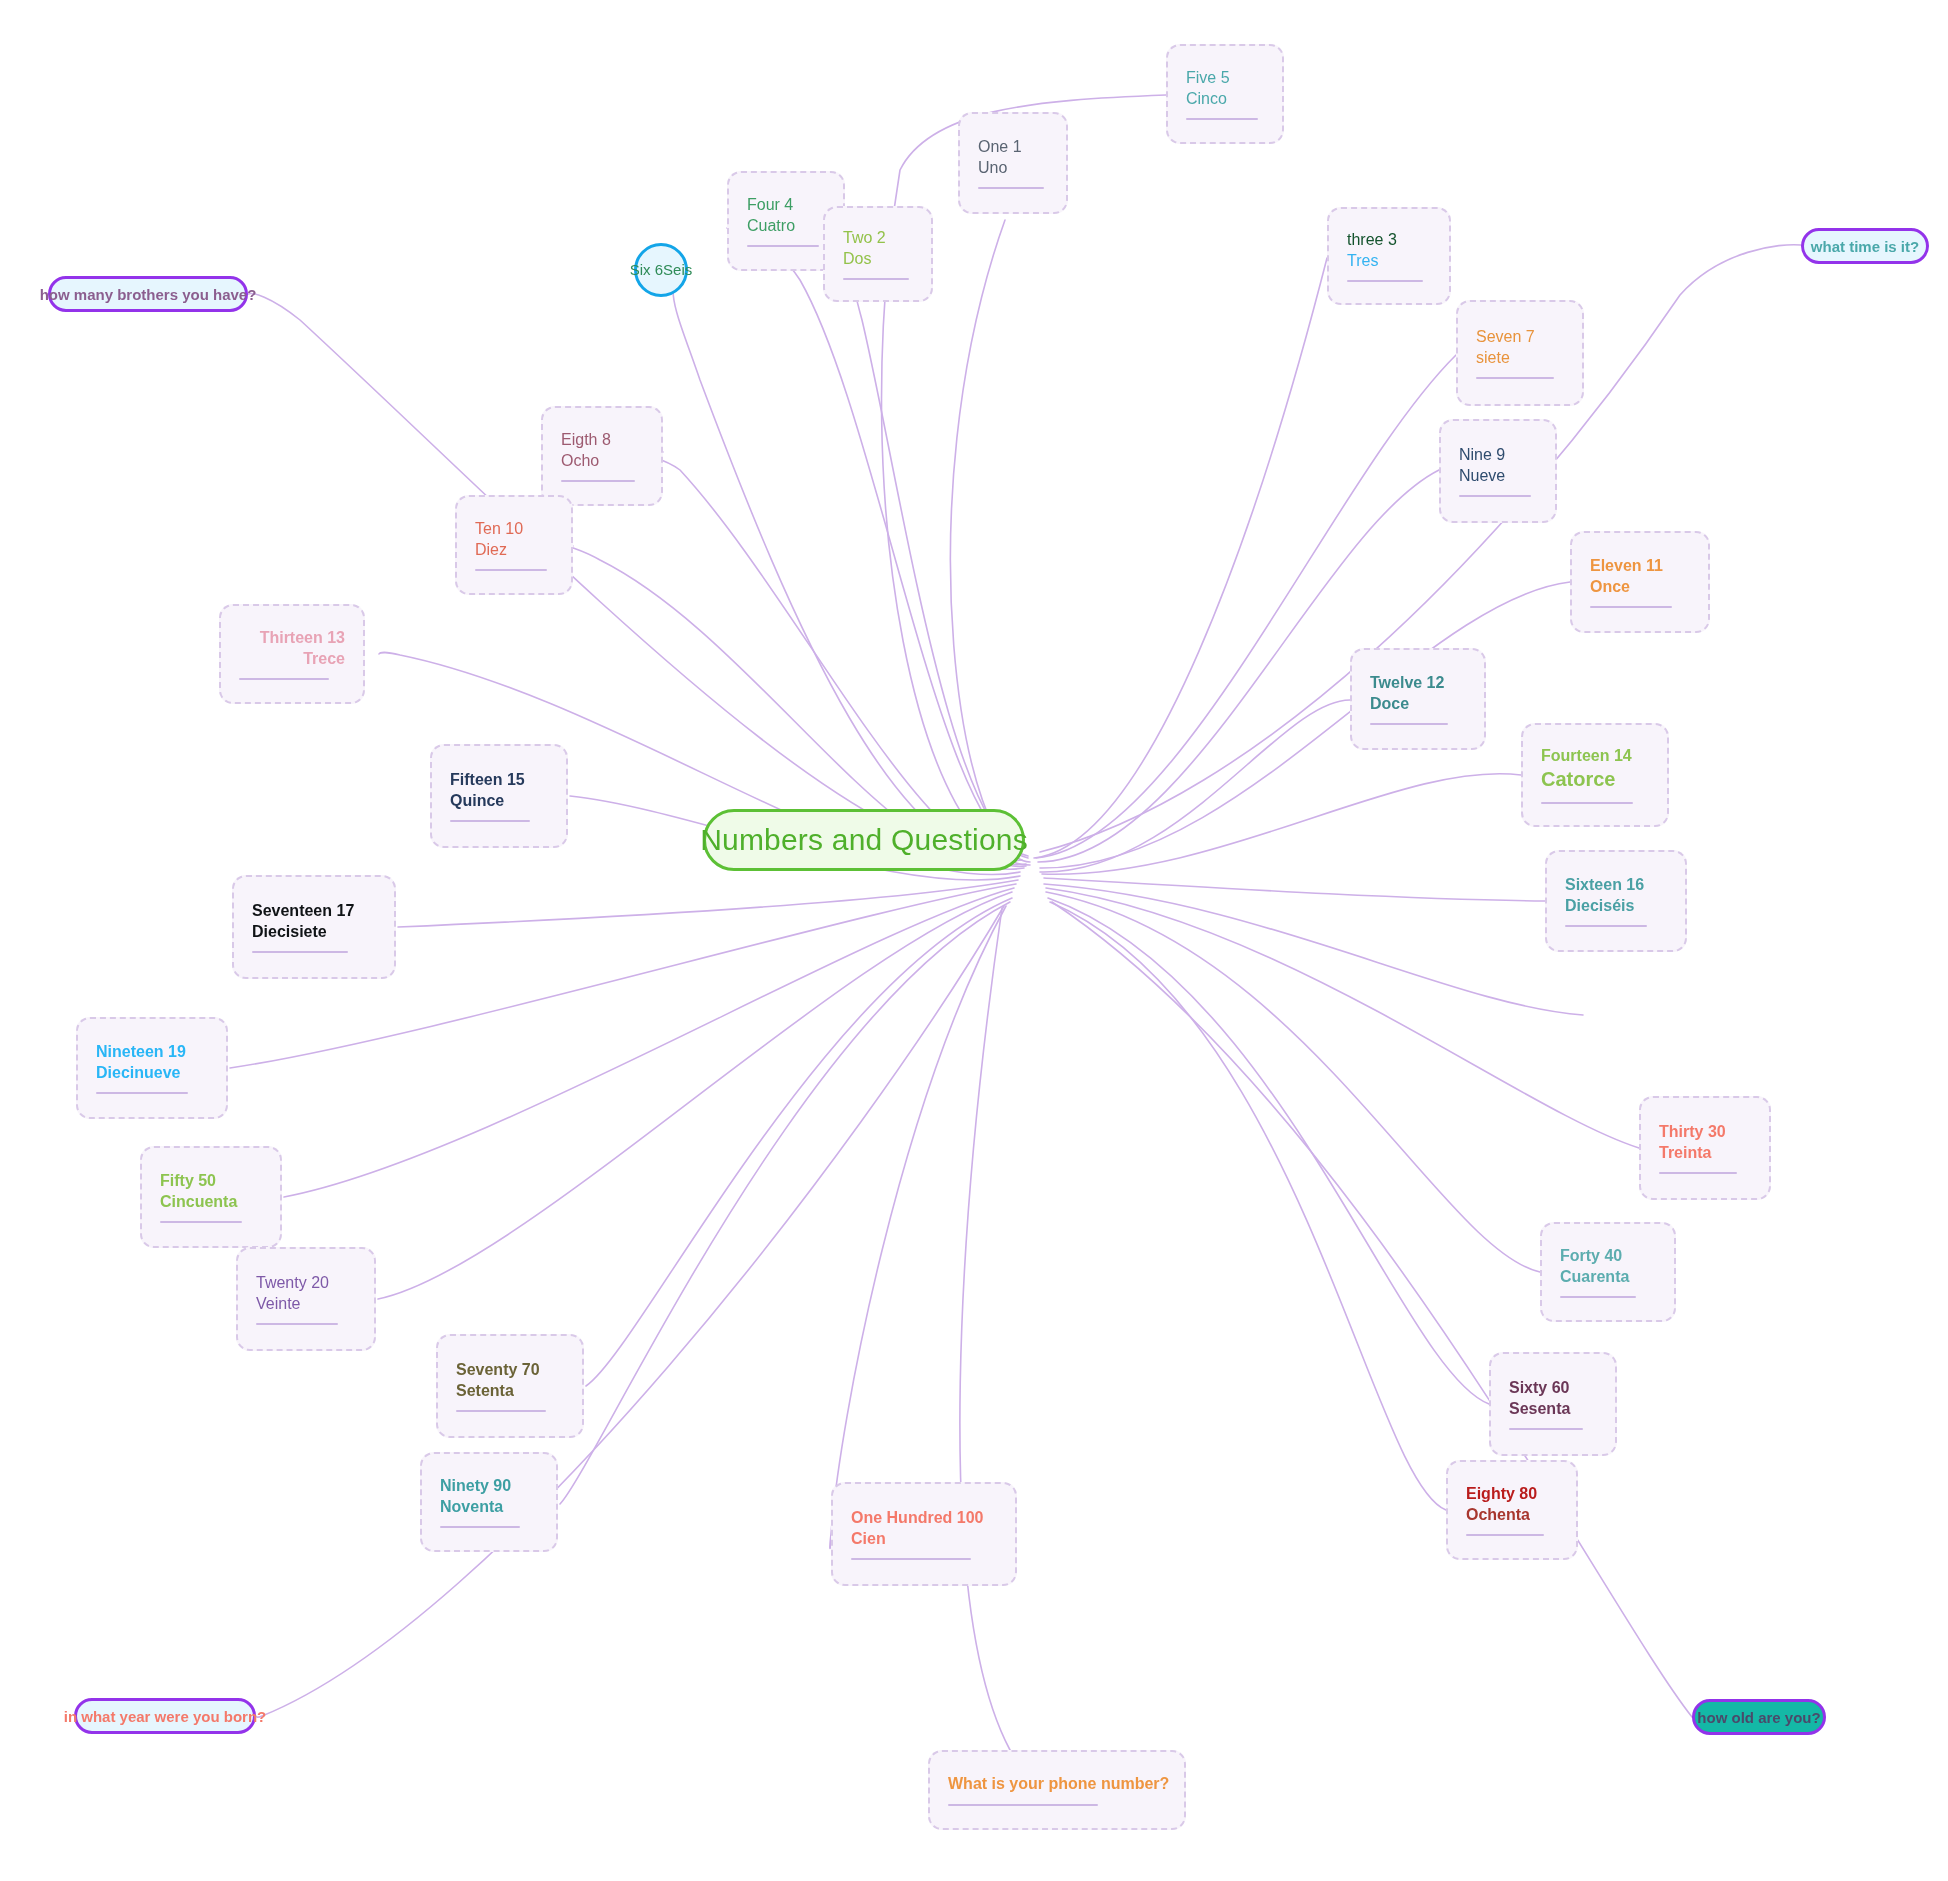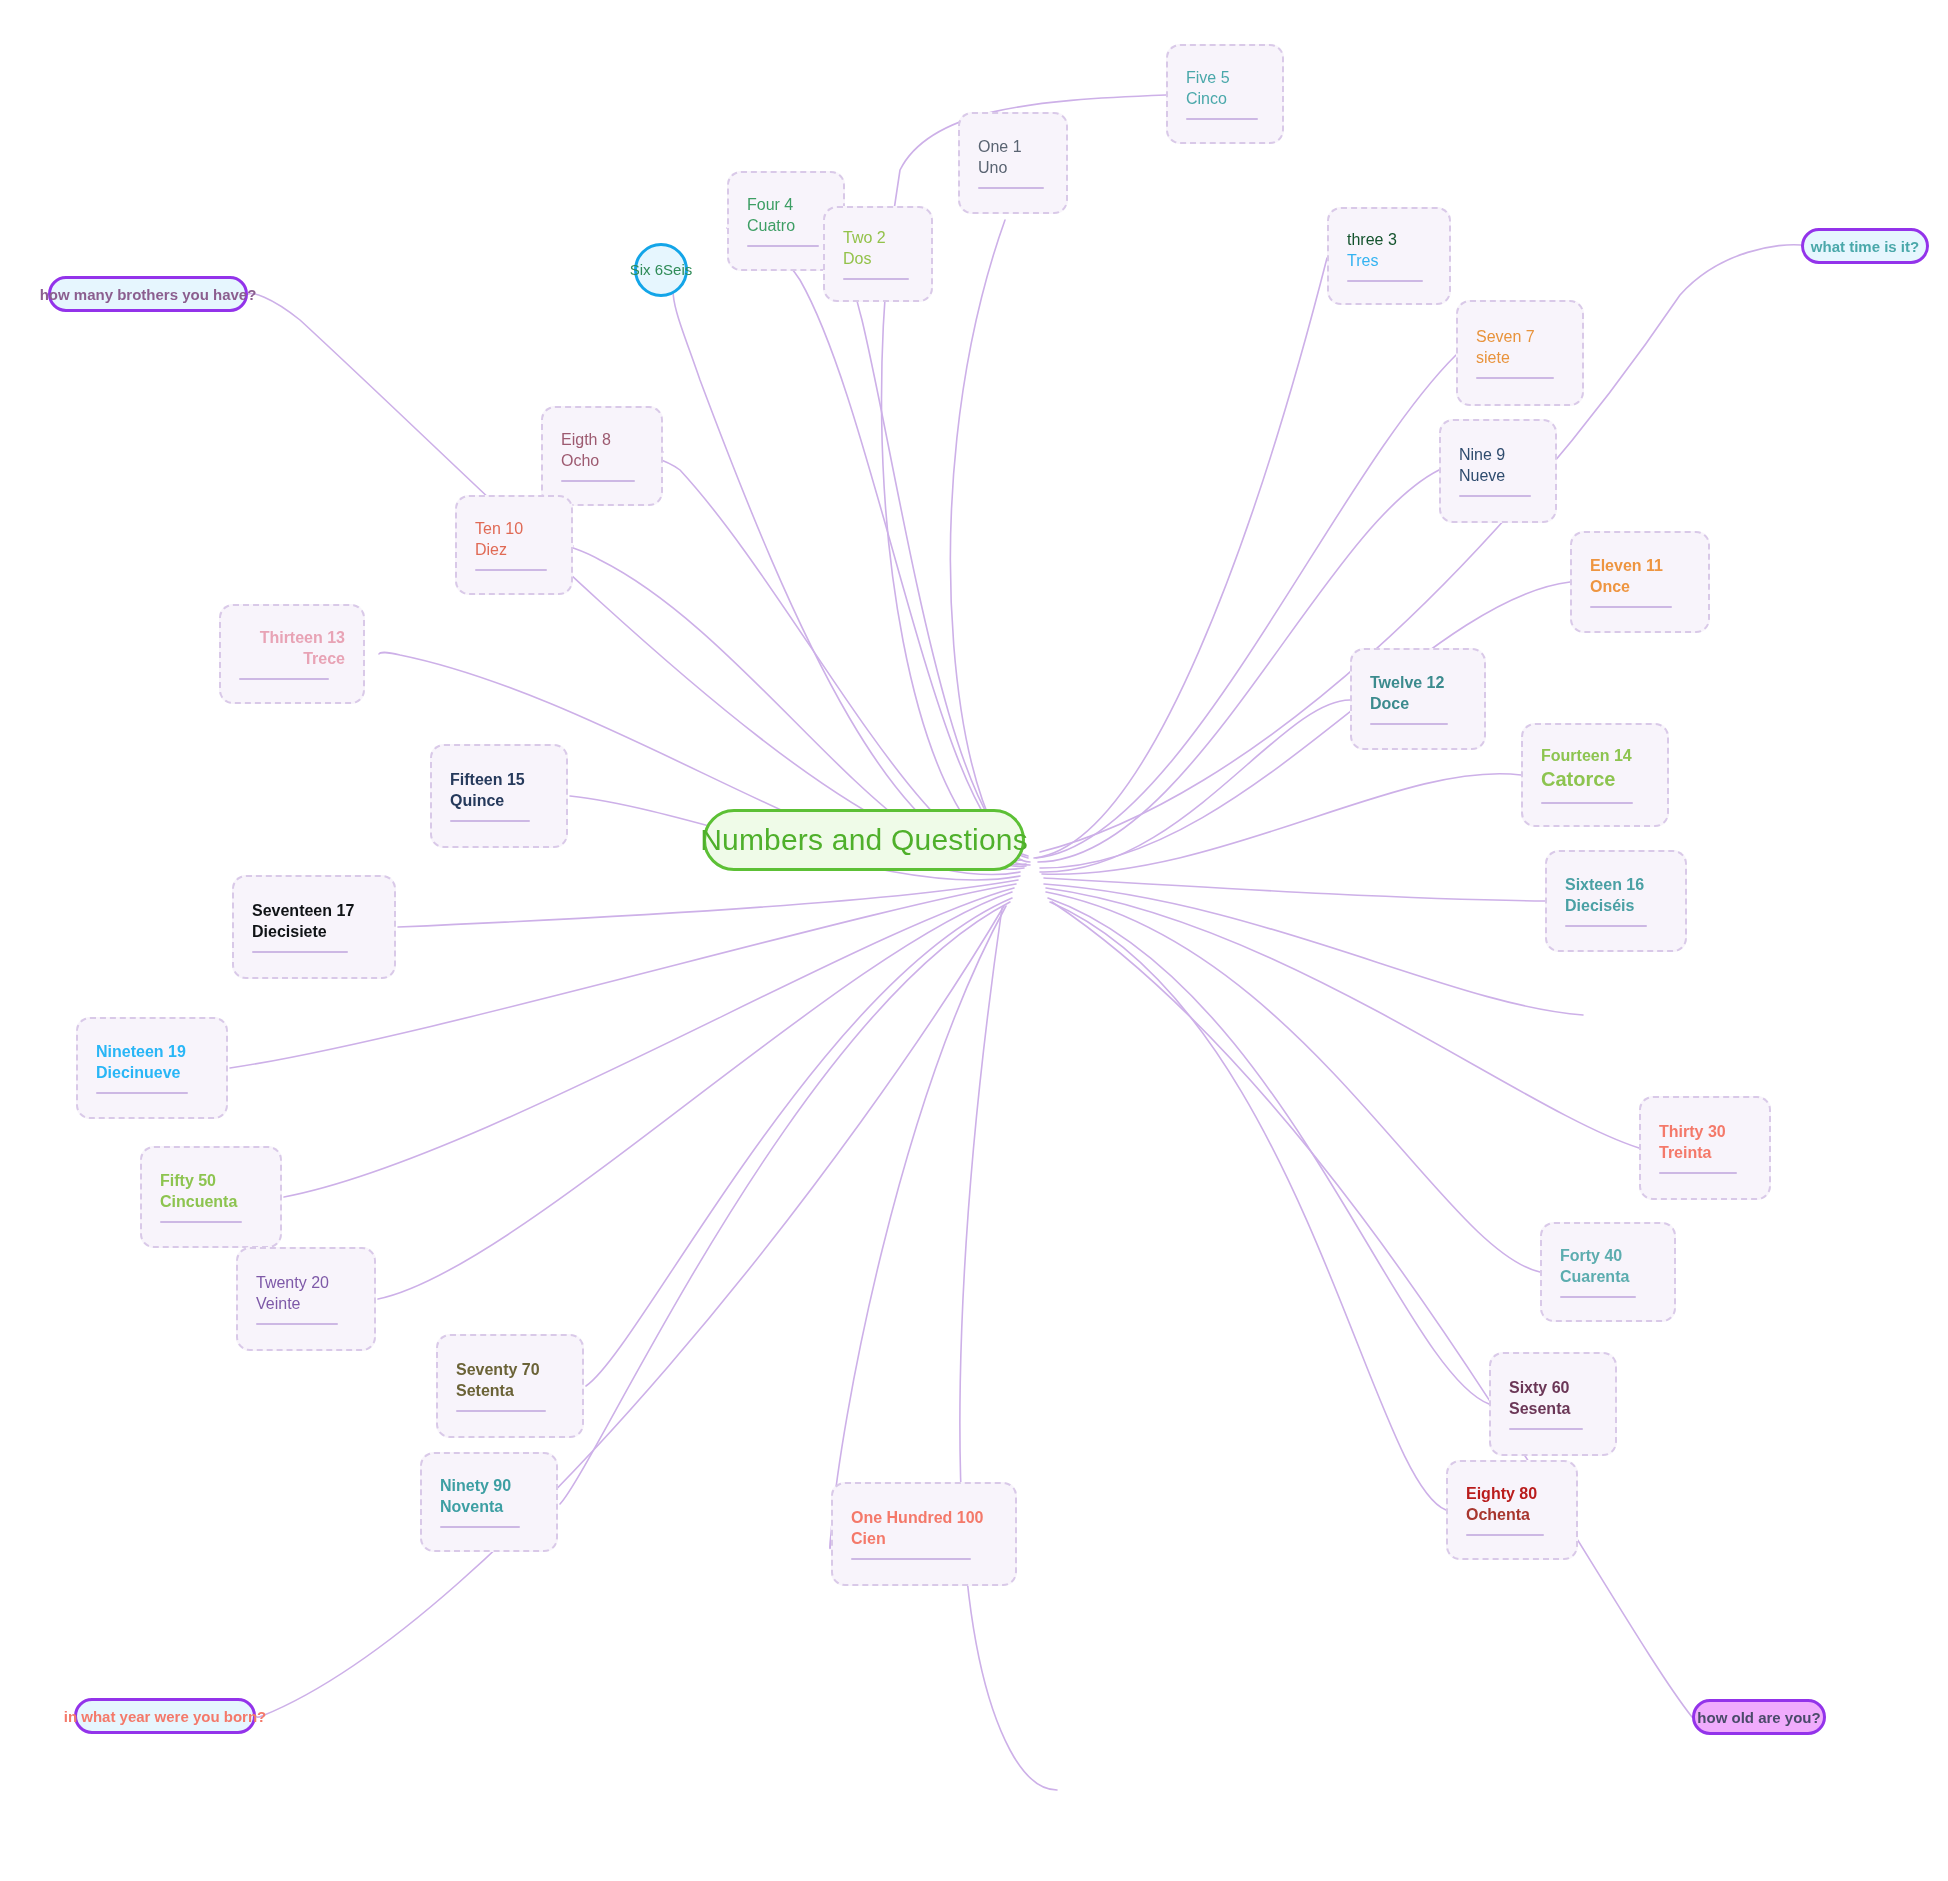"how old are you?" div.pill { background: #f0abfc -> #14b8a6 }
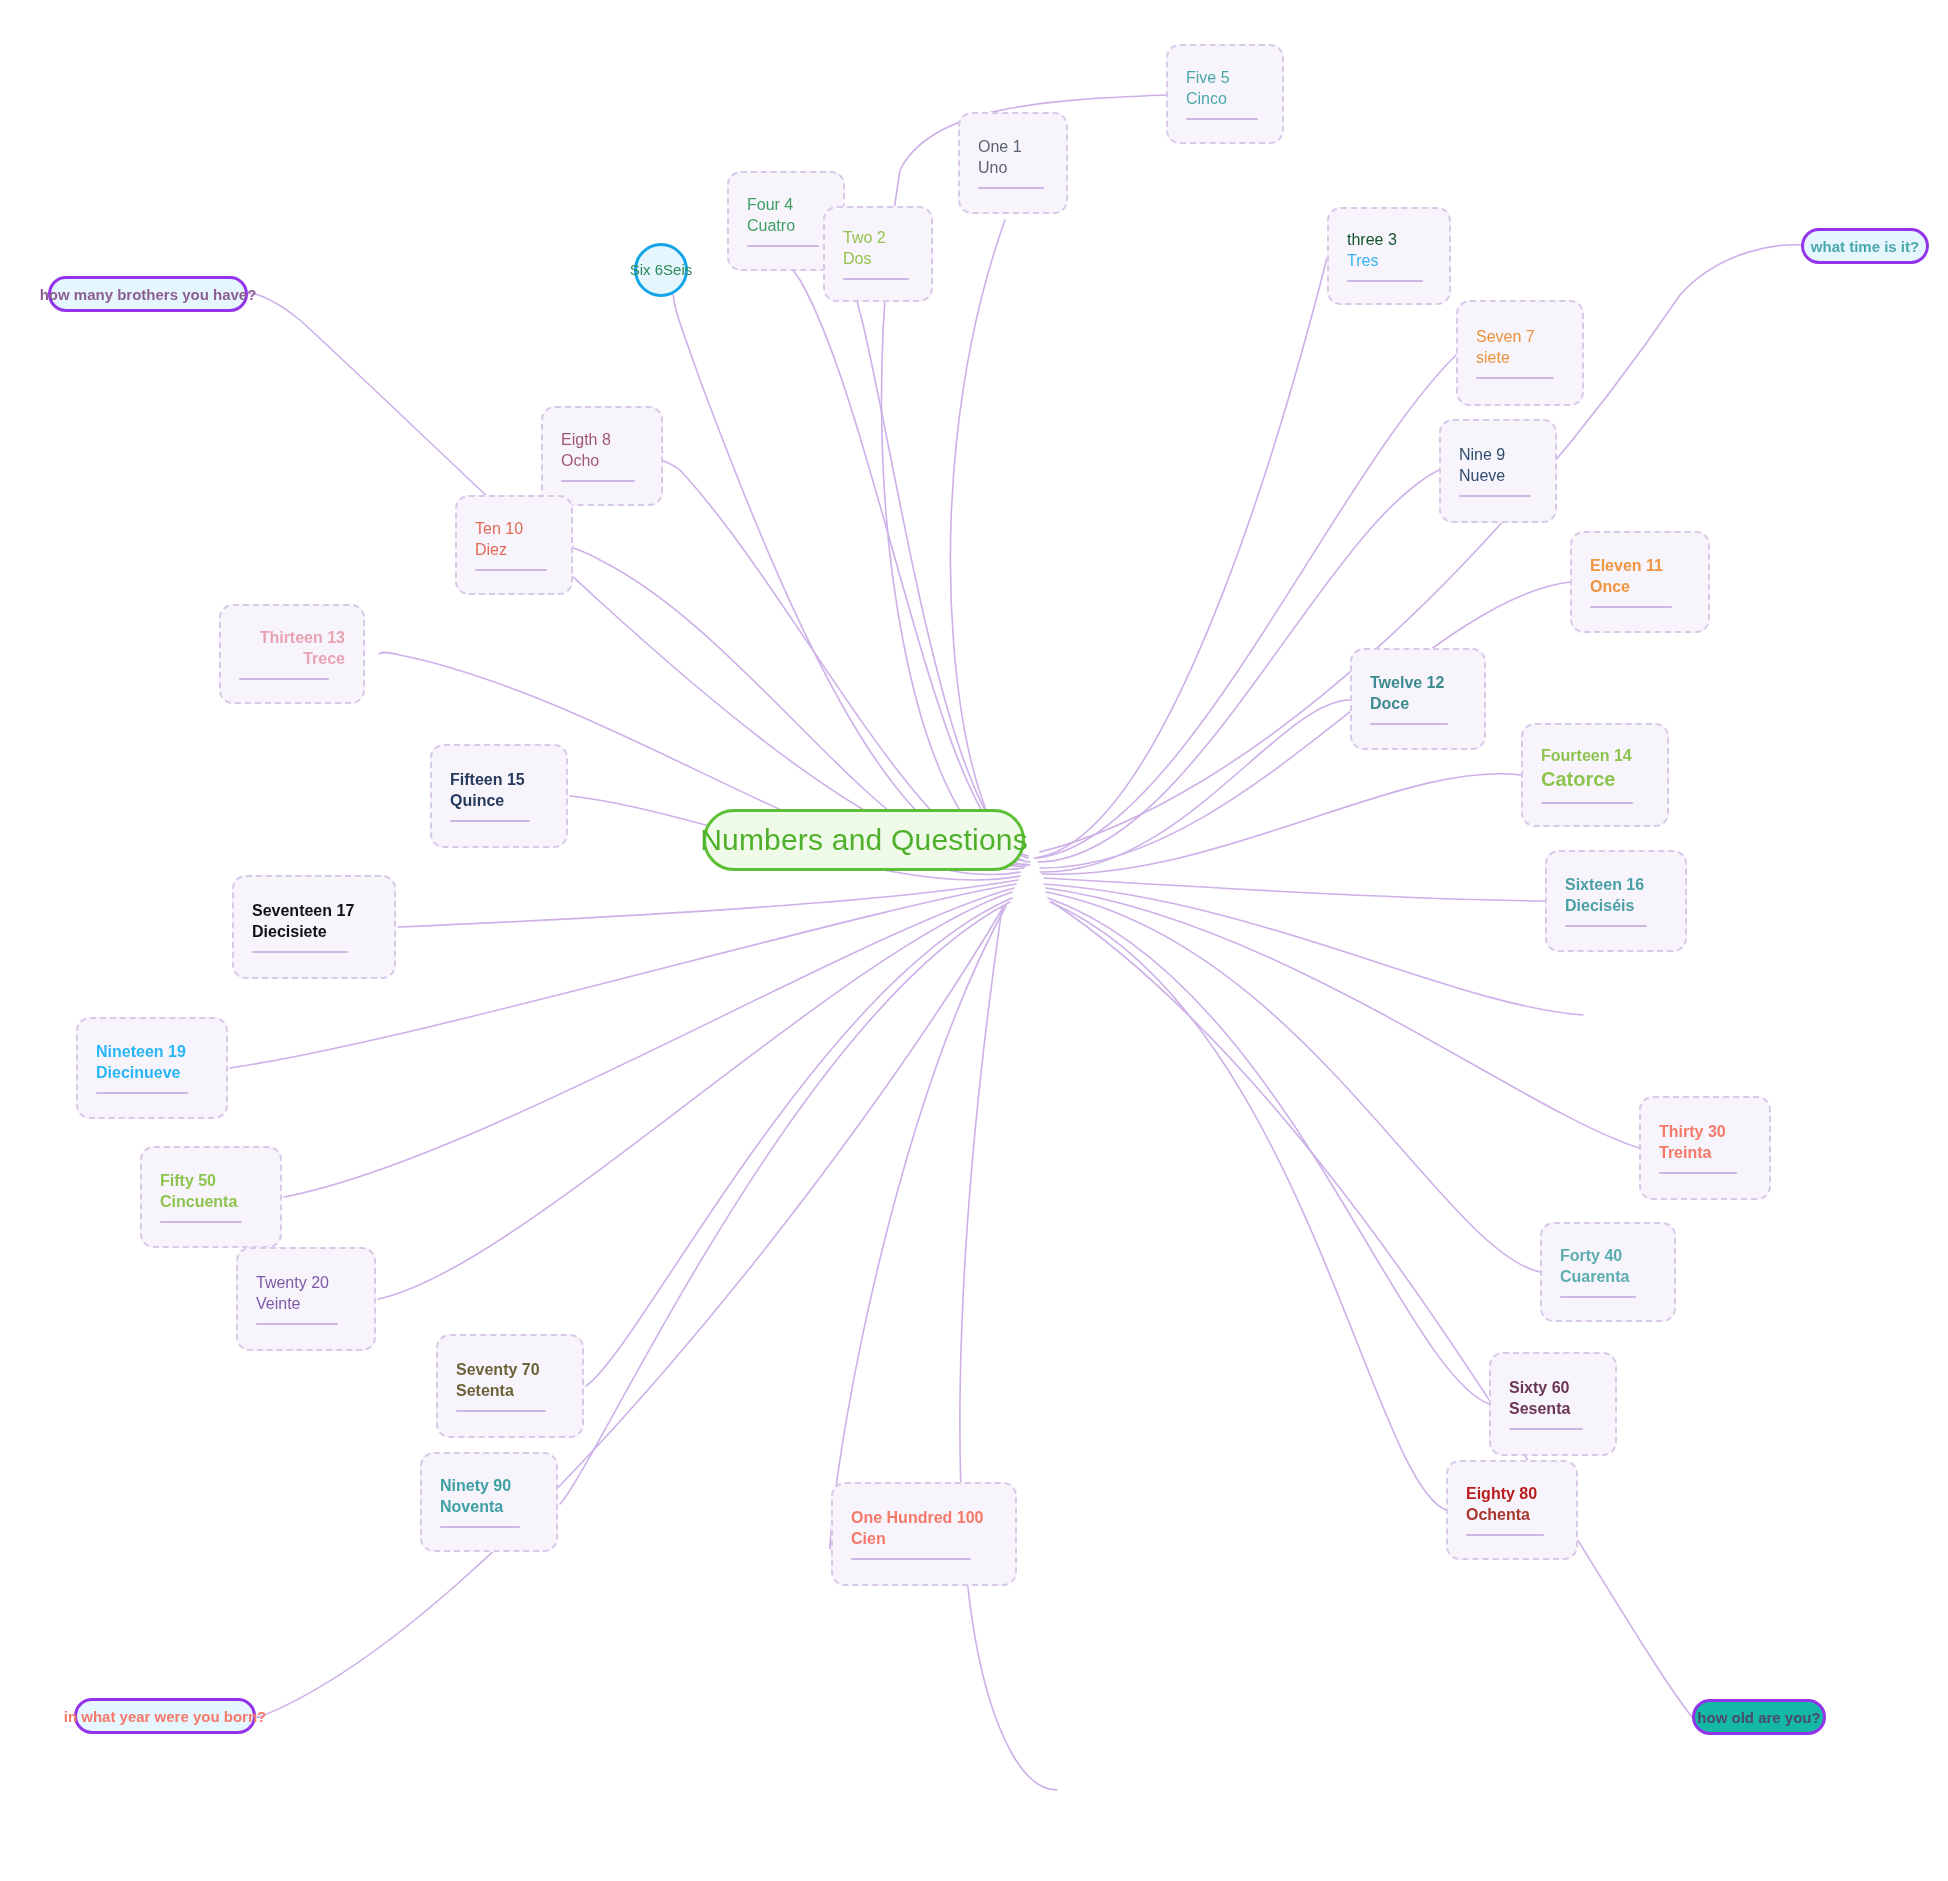"What is your phone number?" div.node { html: none -> <div> <div> <span>What is your phone number?</span> <span></span> </div> </div> }
